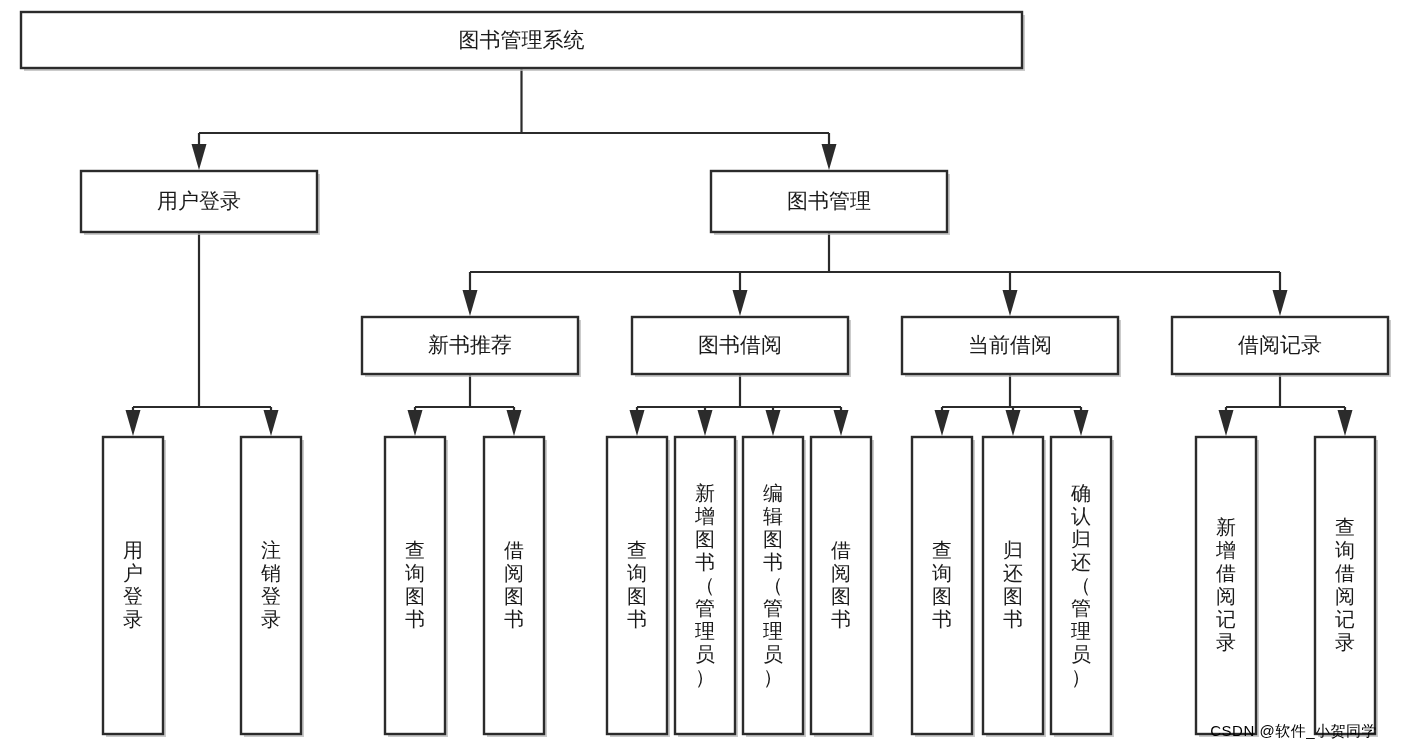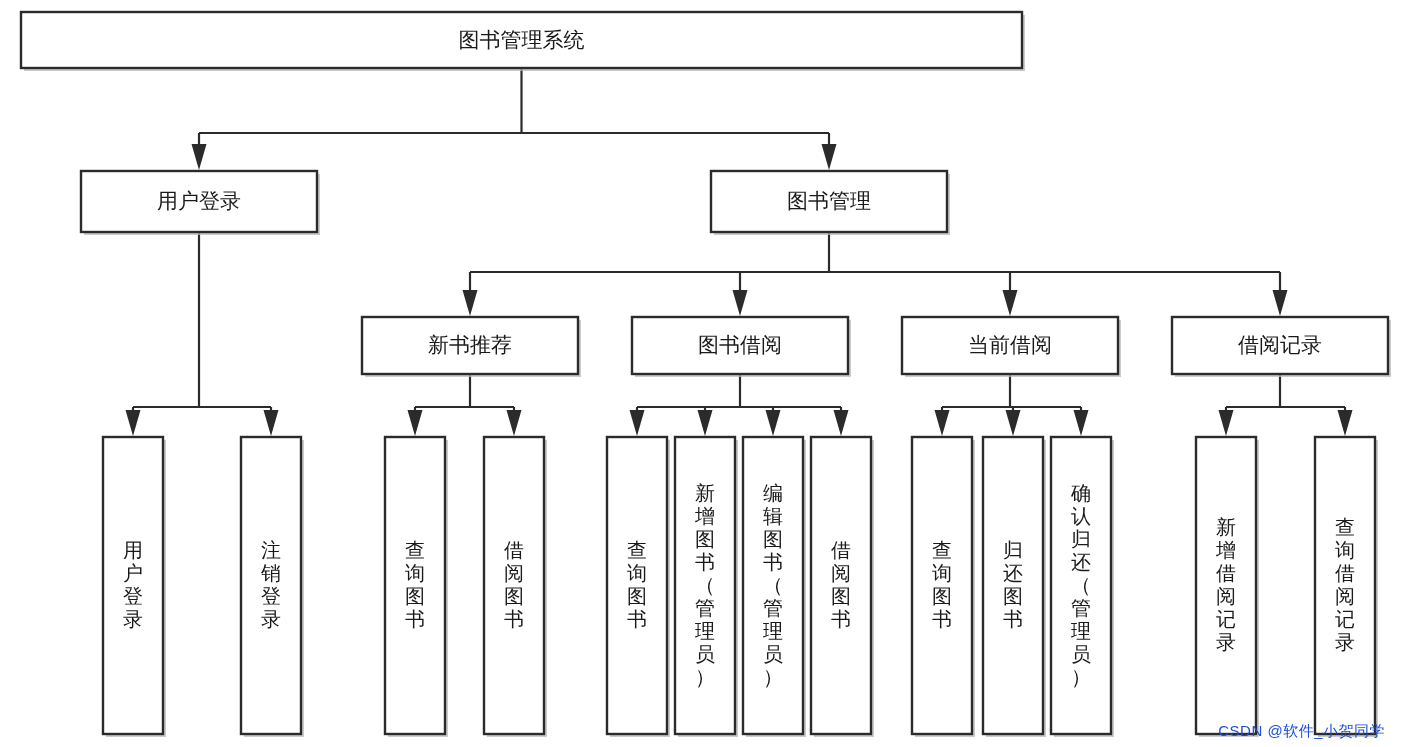"CSDN @软件_小贺同学" .watermark { color: #1d4ed8 -> #000000; right: 20px -> 28px }
